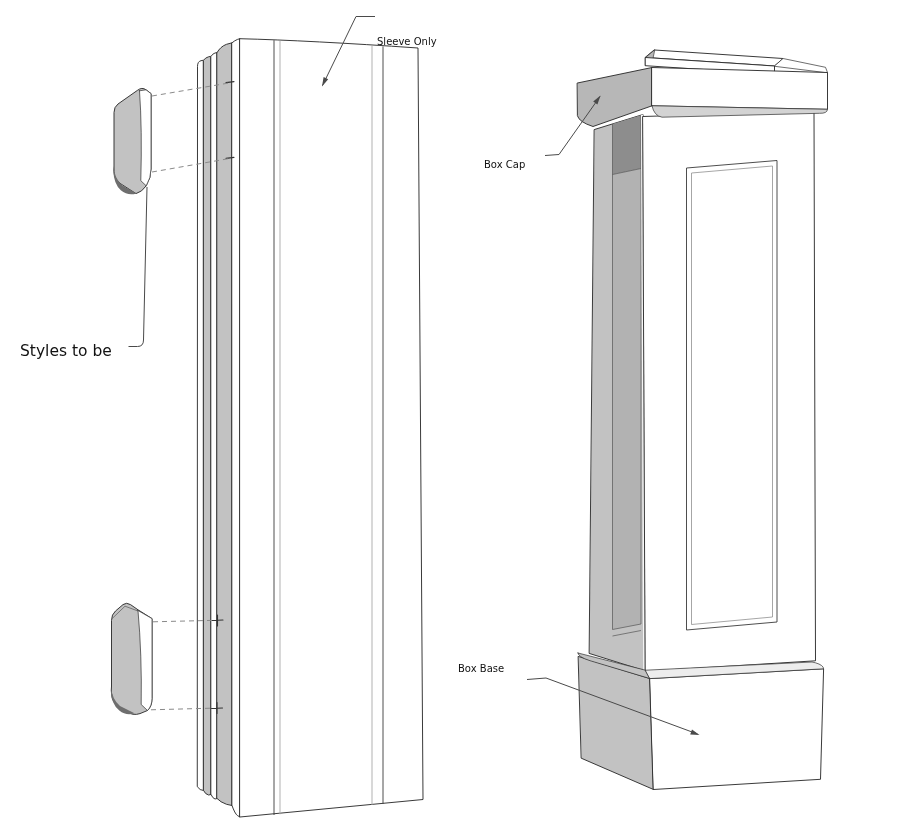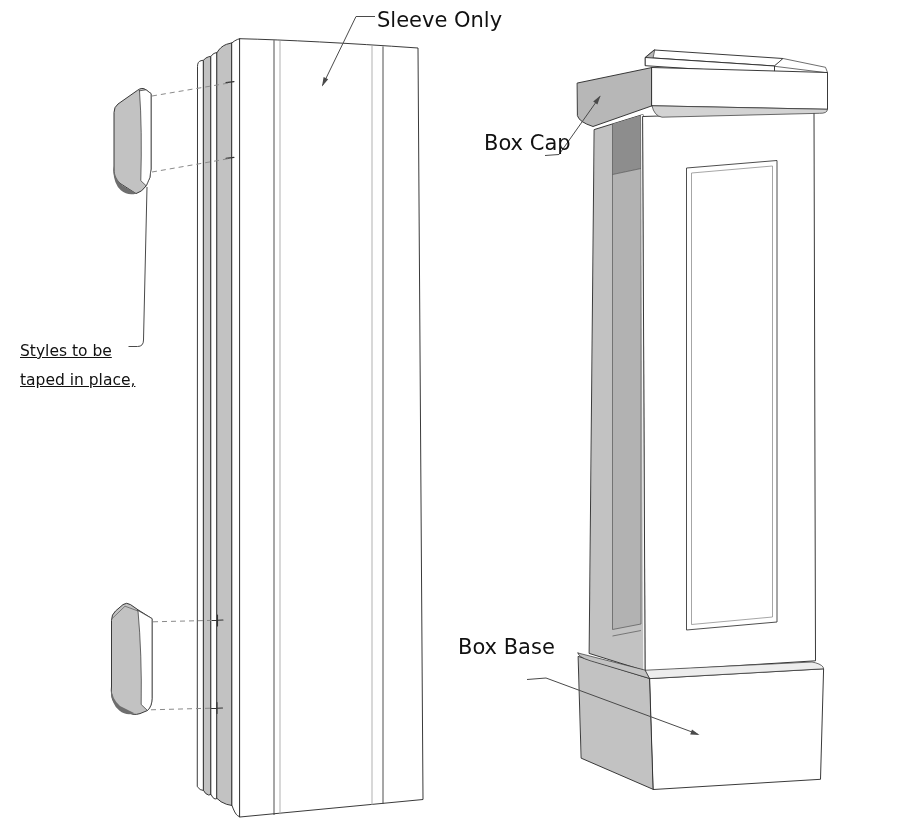"Sleeve Only" .label { font-size: 21px -> 10px; margin-top: none -> 28px }
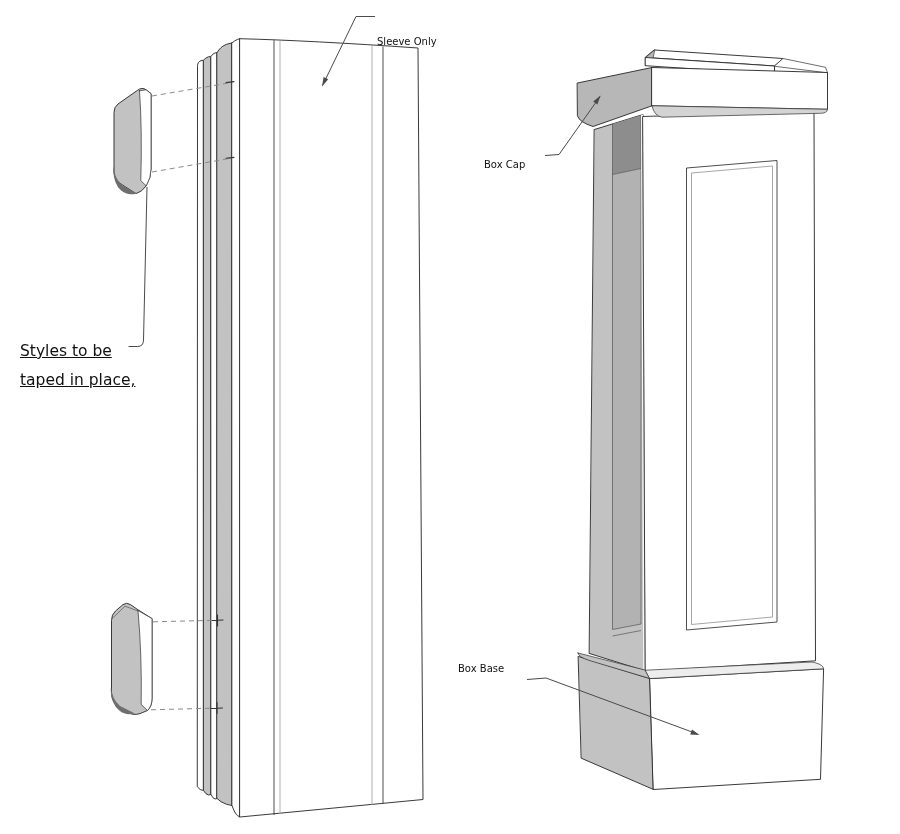"Styles to be" .note { text-decoration: underline -> none }
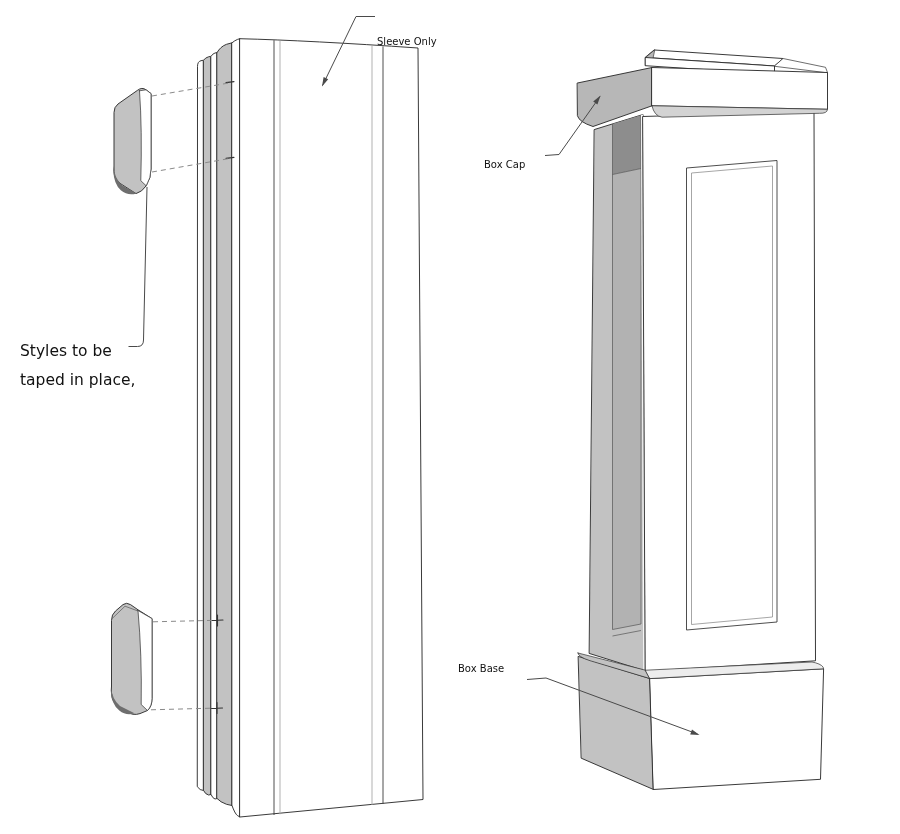"taped in place," span { html: <span>taped in place,</span> -> none }
